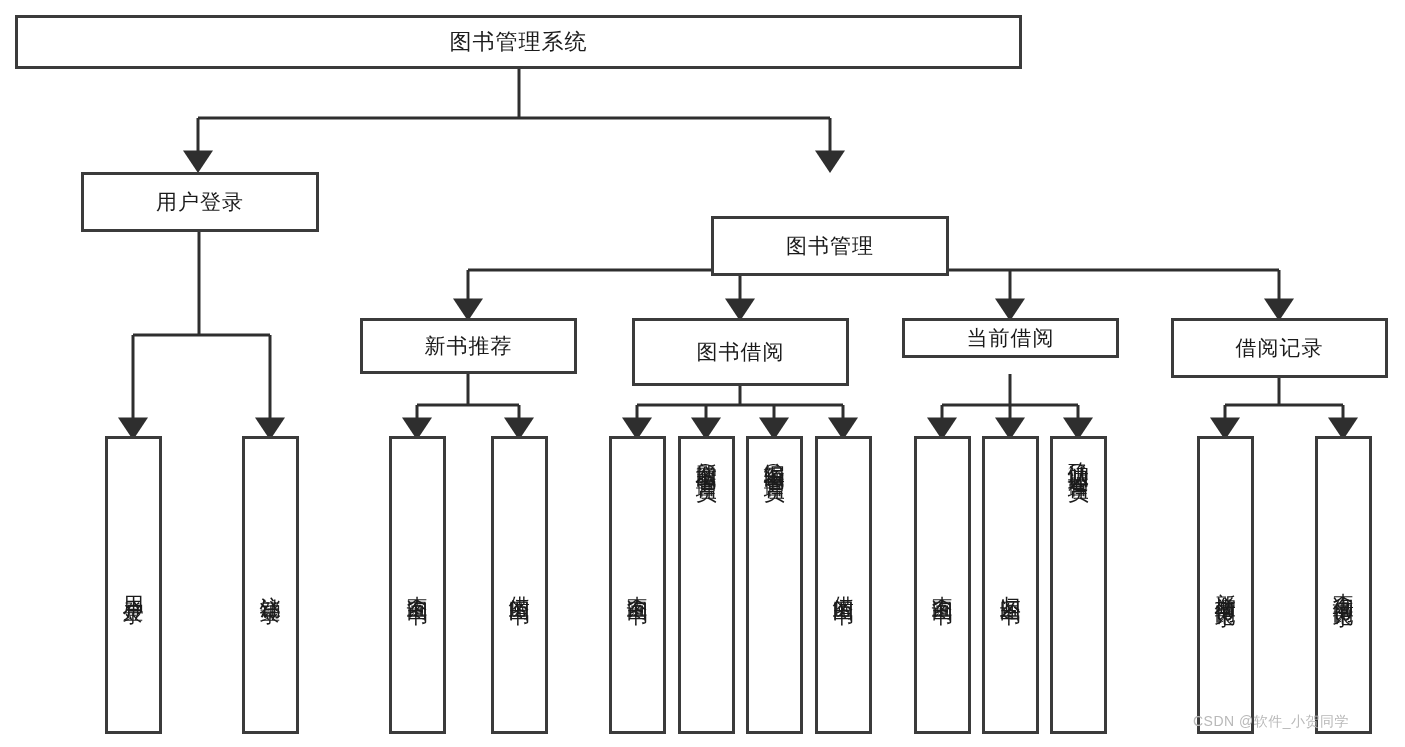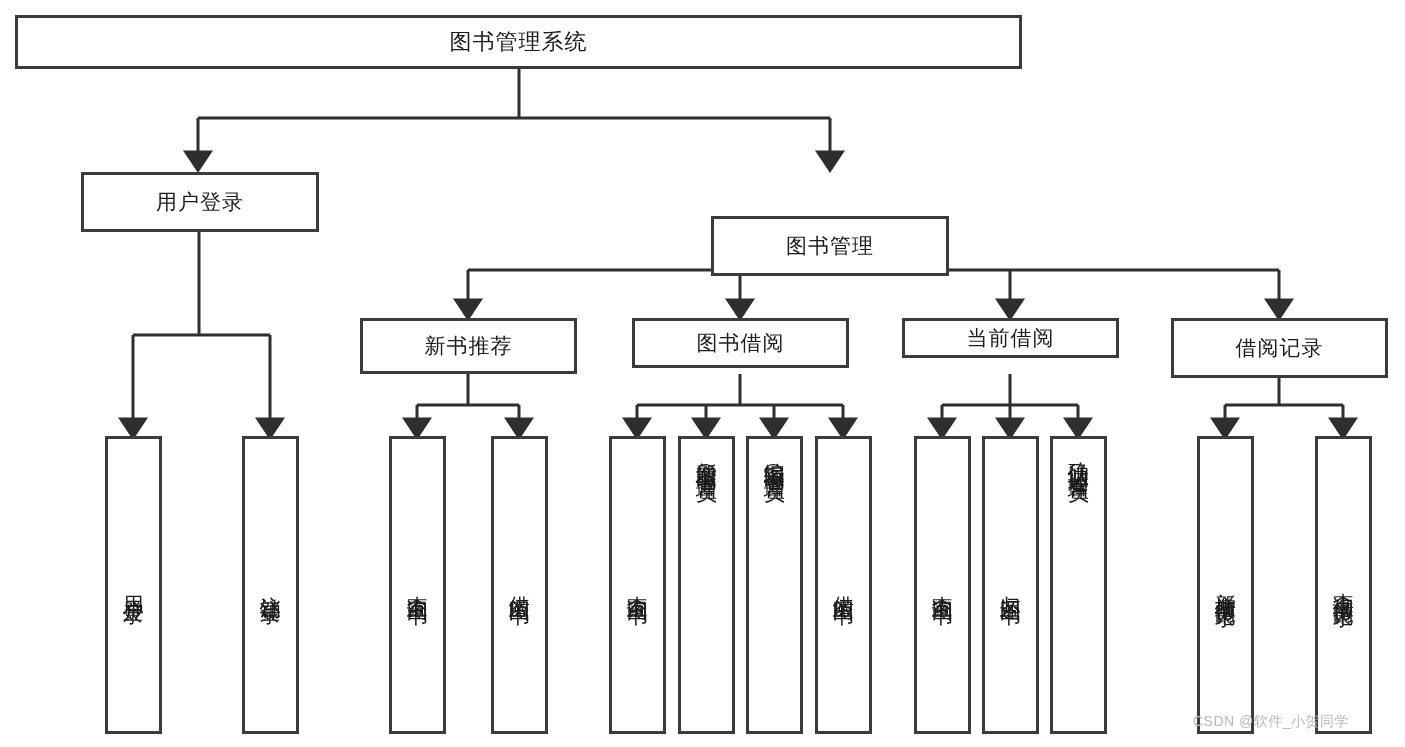"图书借阅" div.node { height: 50px -> 68px }
